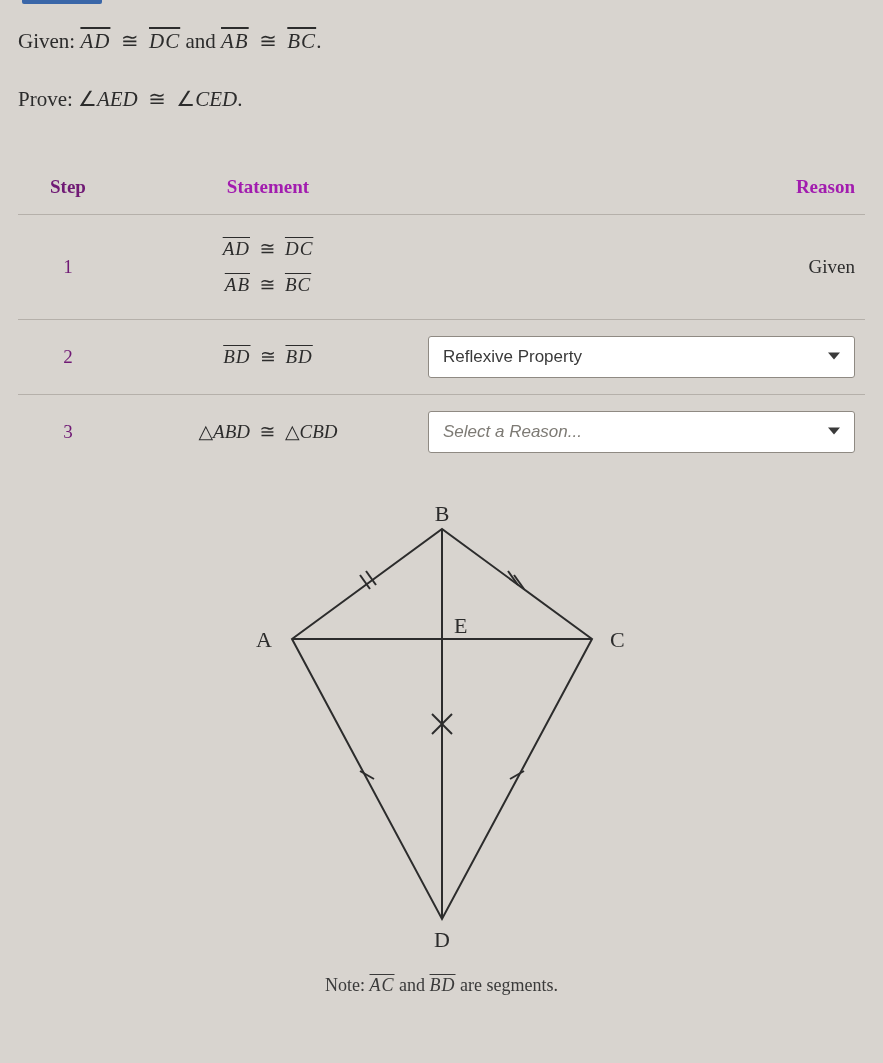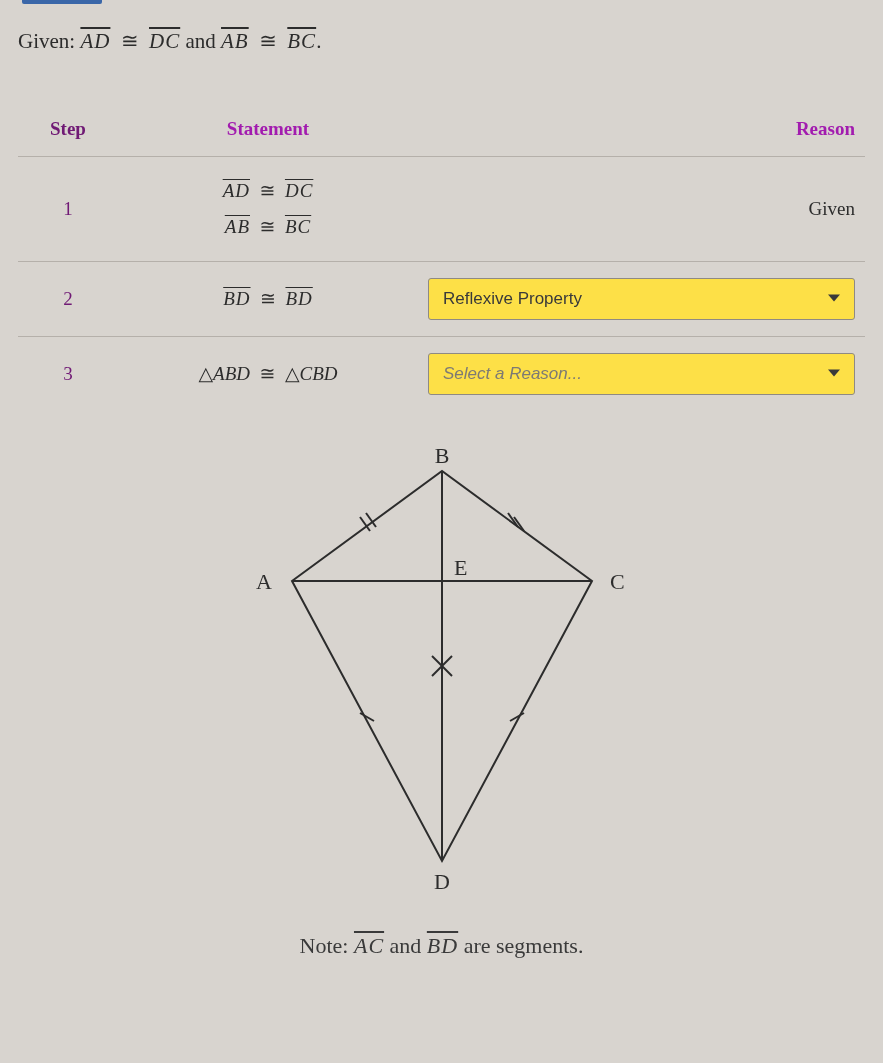"Prove: ∠AED ≅ ∠CED." div { html: none -> <div> <span>Prove: </span> ∠<span>AED</span> &nbsp;≅&nbsp; ∠<span>CED</span><span>.</span> </div> }
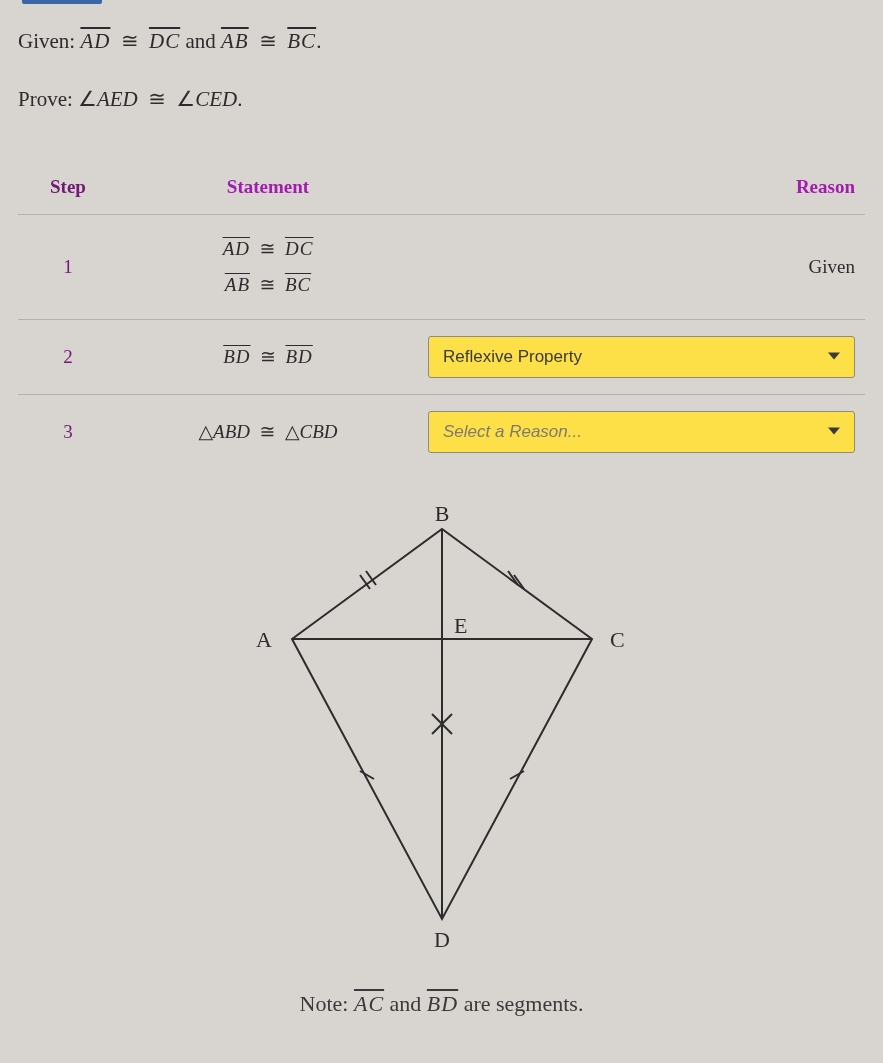"Reflexive Property" .reason-select { background: #fde047 -> #ffffff }
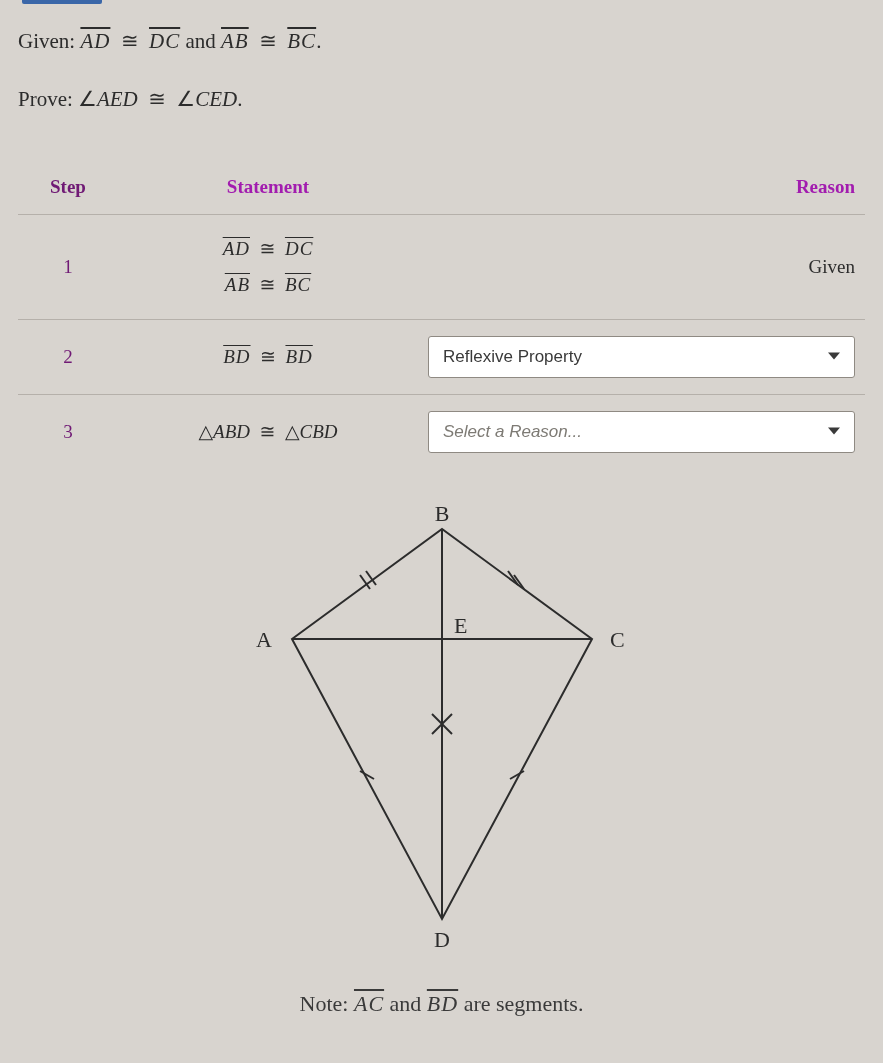"Note: AC and BD are" .note { font-size: 22px -> 18px; margin-top: 32px -> 16px }
